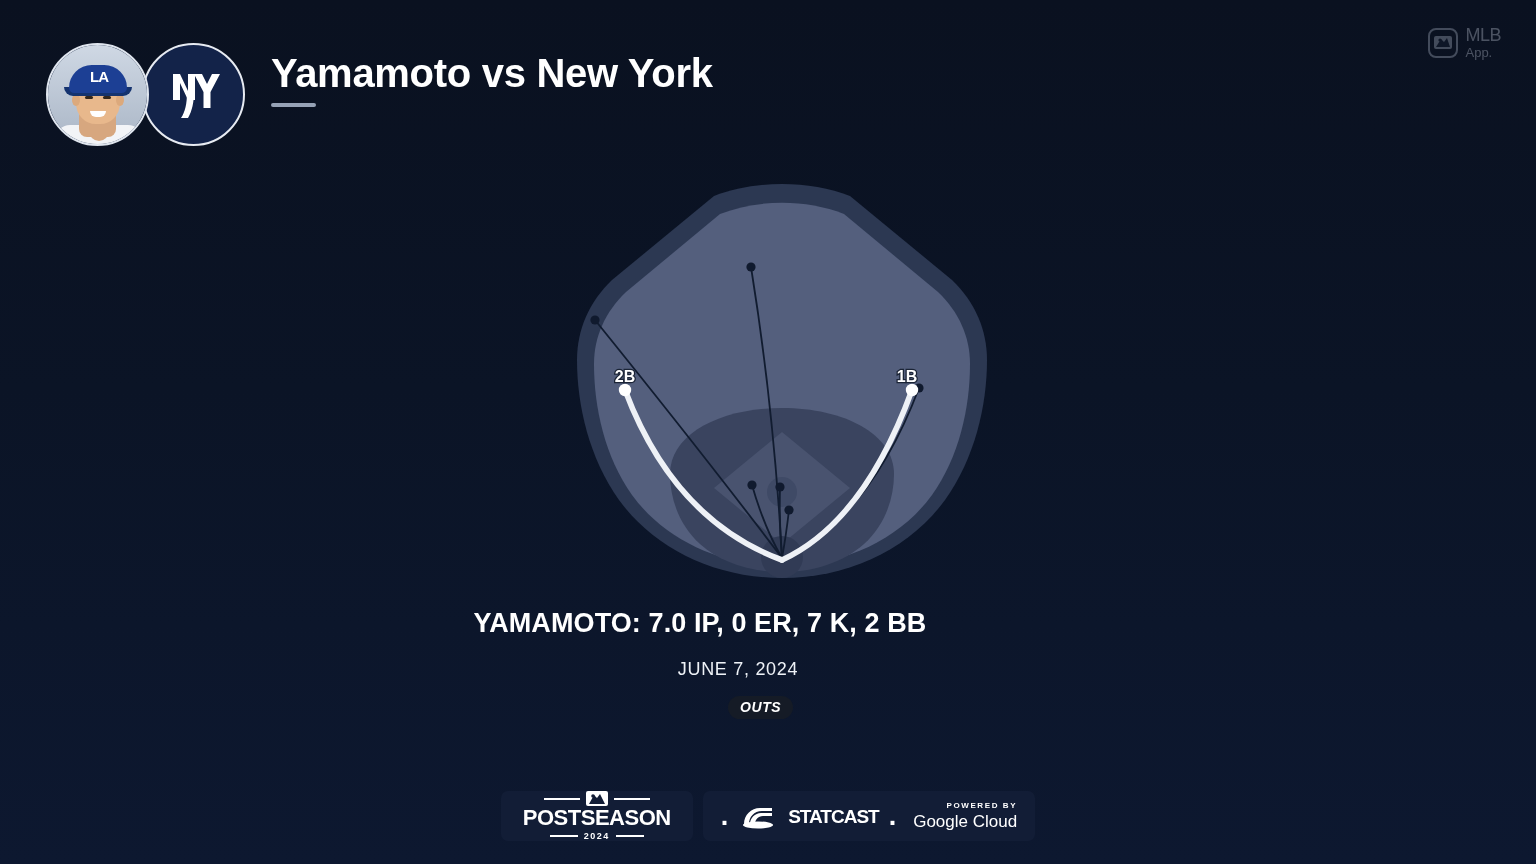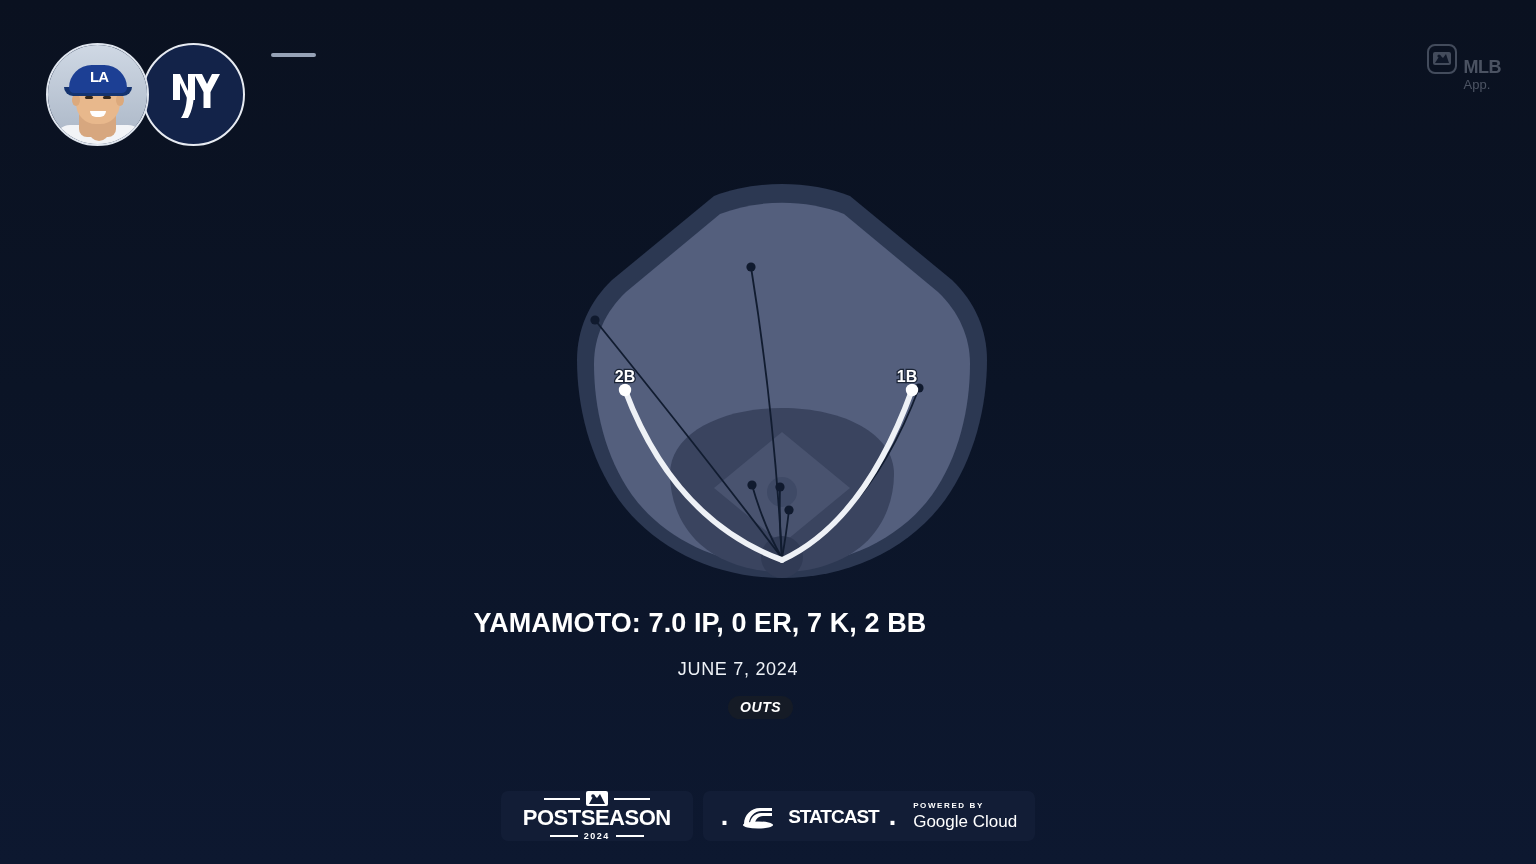"MLB" .mlb-text .l1 { font-weight: bold -> normal; margin-top: 32px -> none }
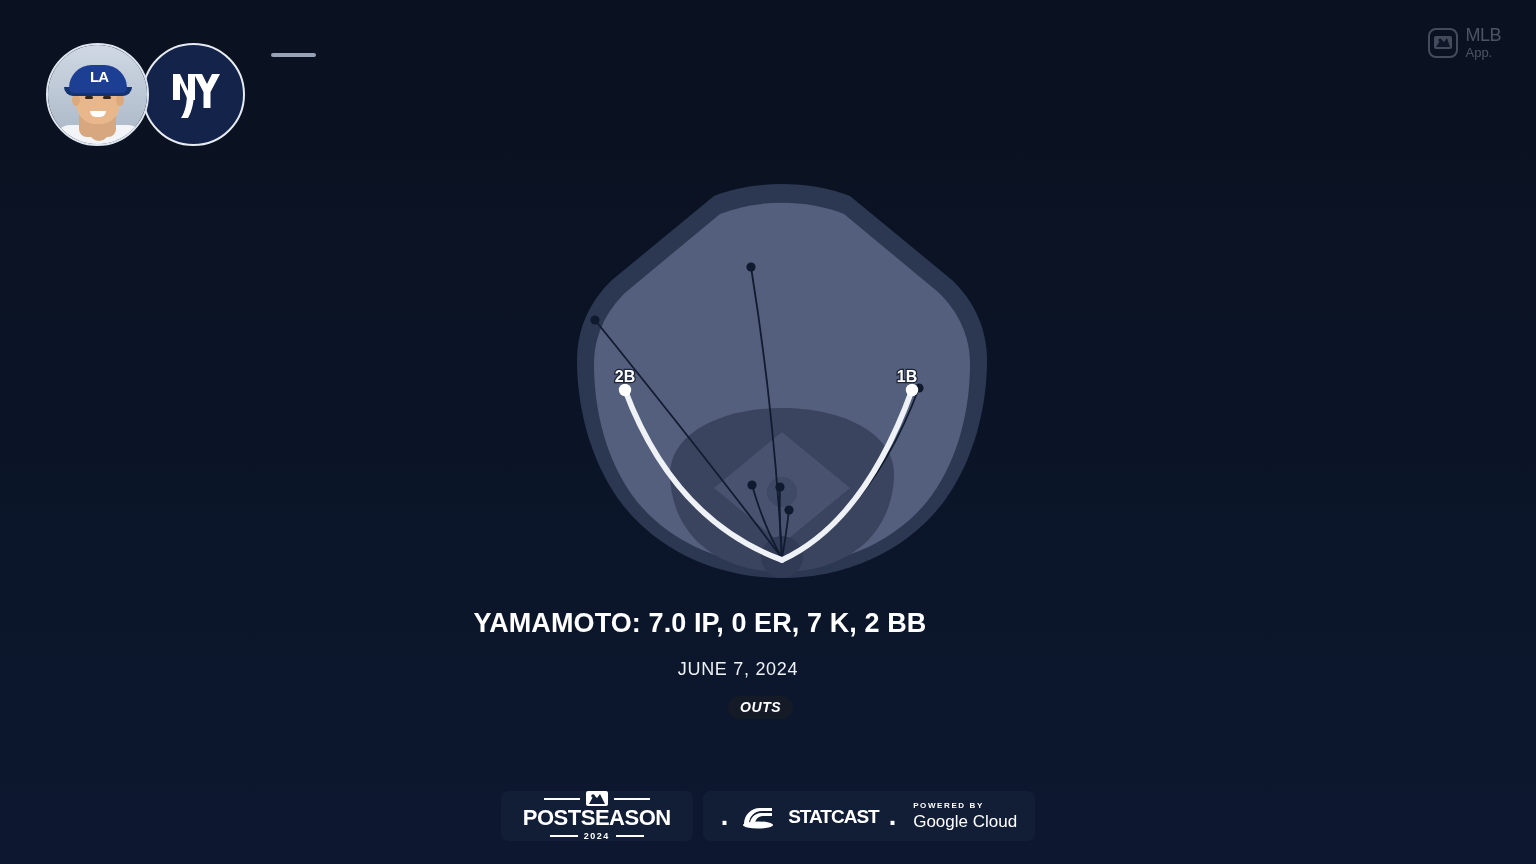"Yamamoto vs New York" div.title { html: none -> <div>Yamamoto vs New York</div> }
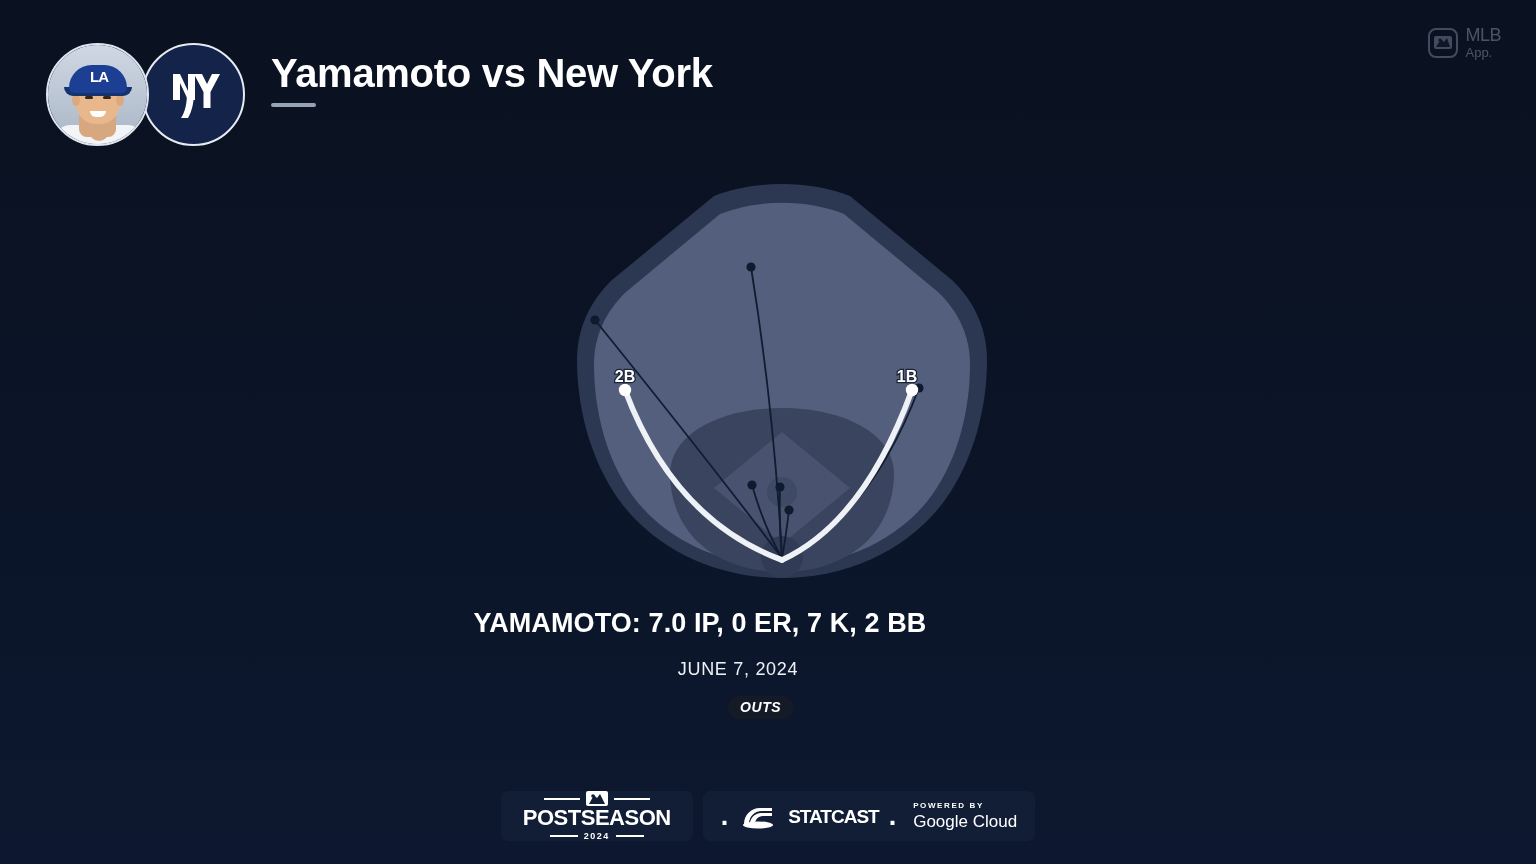"POSTSEASON" #footer { text-align: none -> right }
